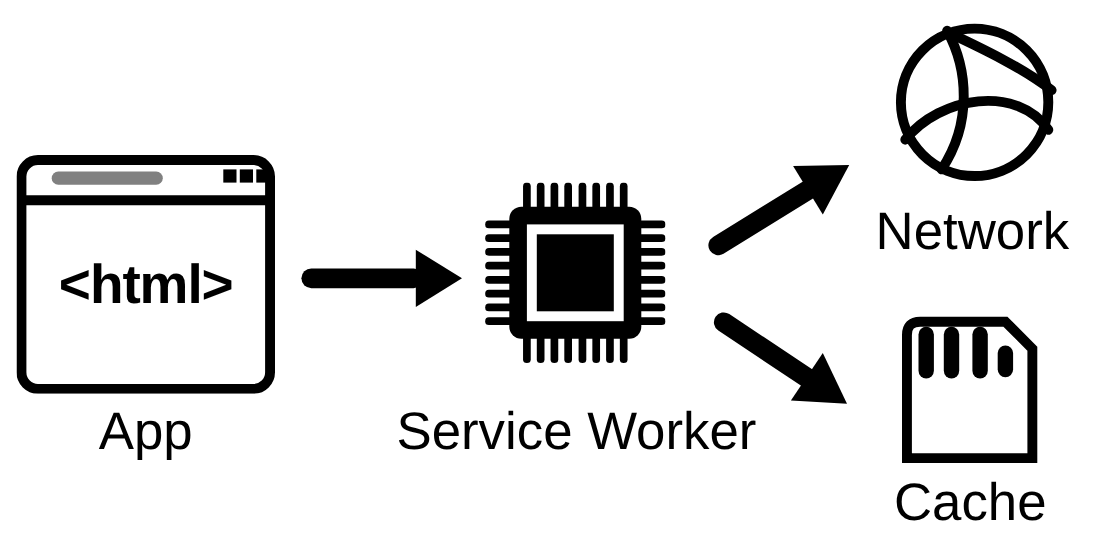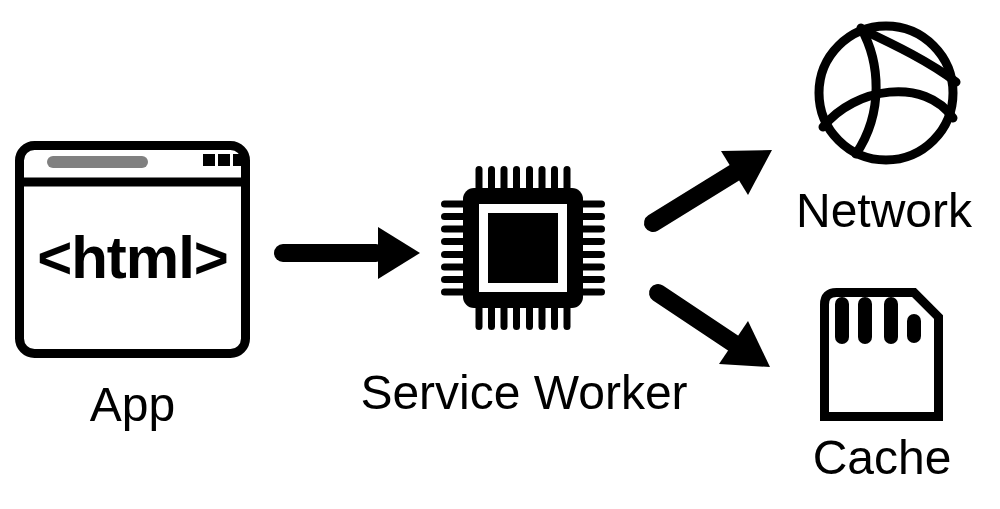"<html>" .code-text { font-size: 60px -> 50px }
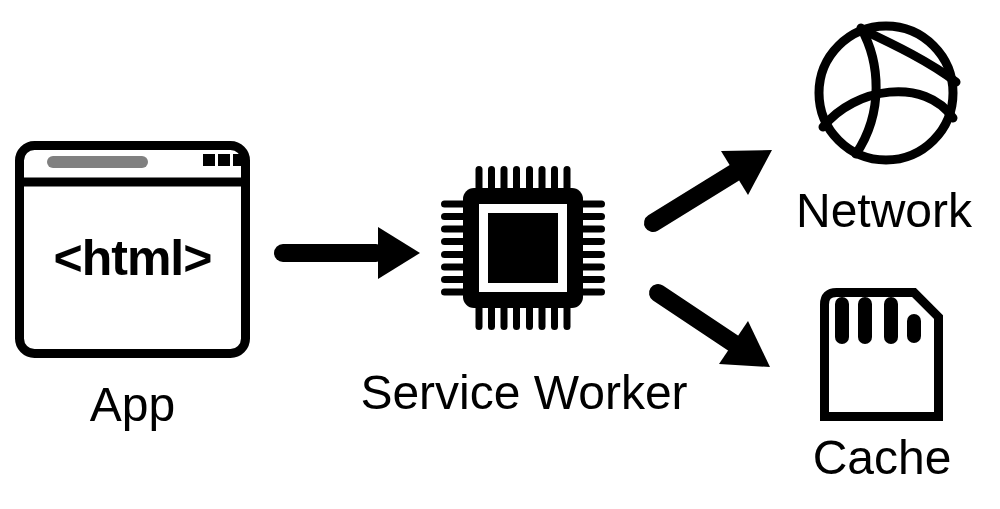"App" div.node-label { top: 381px -> 369px }
